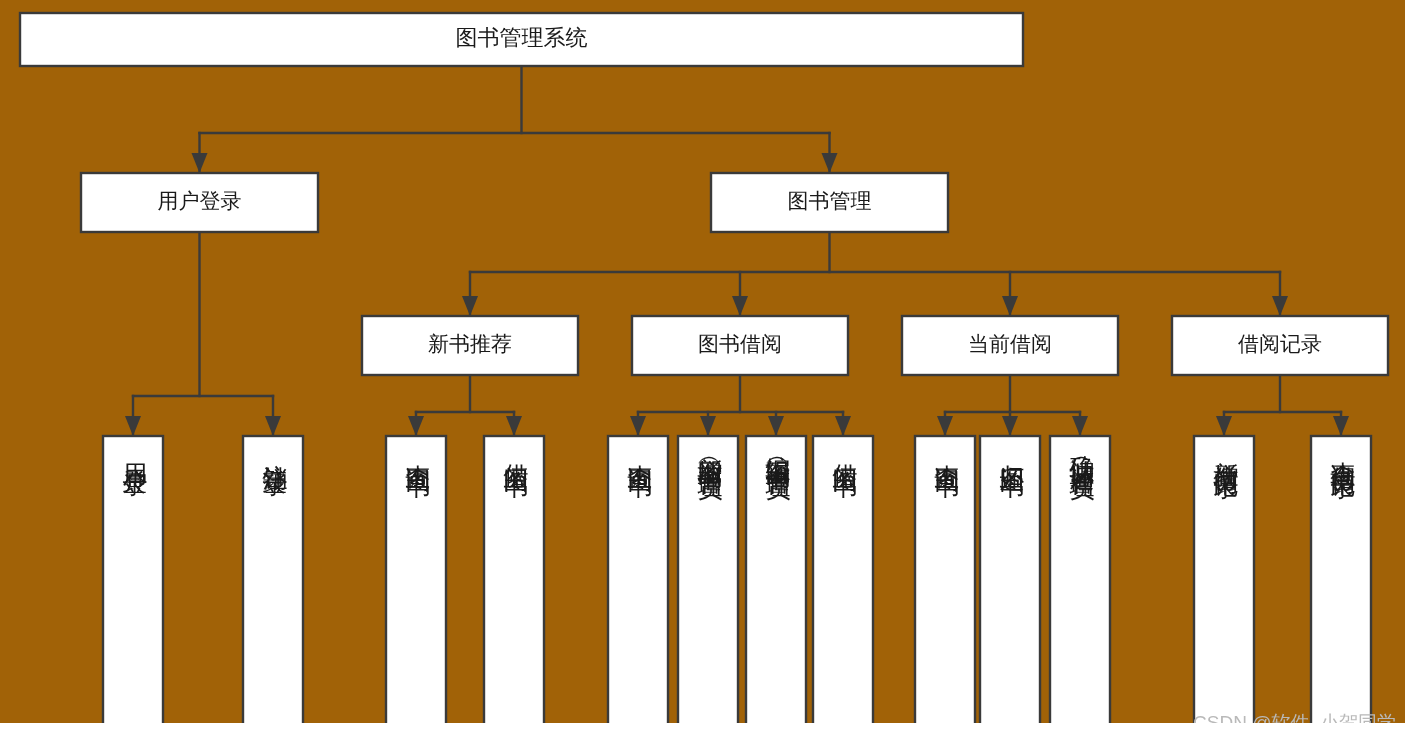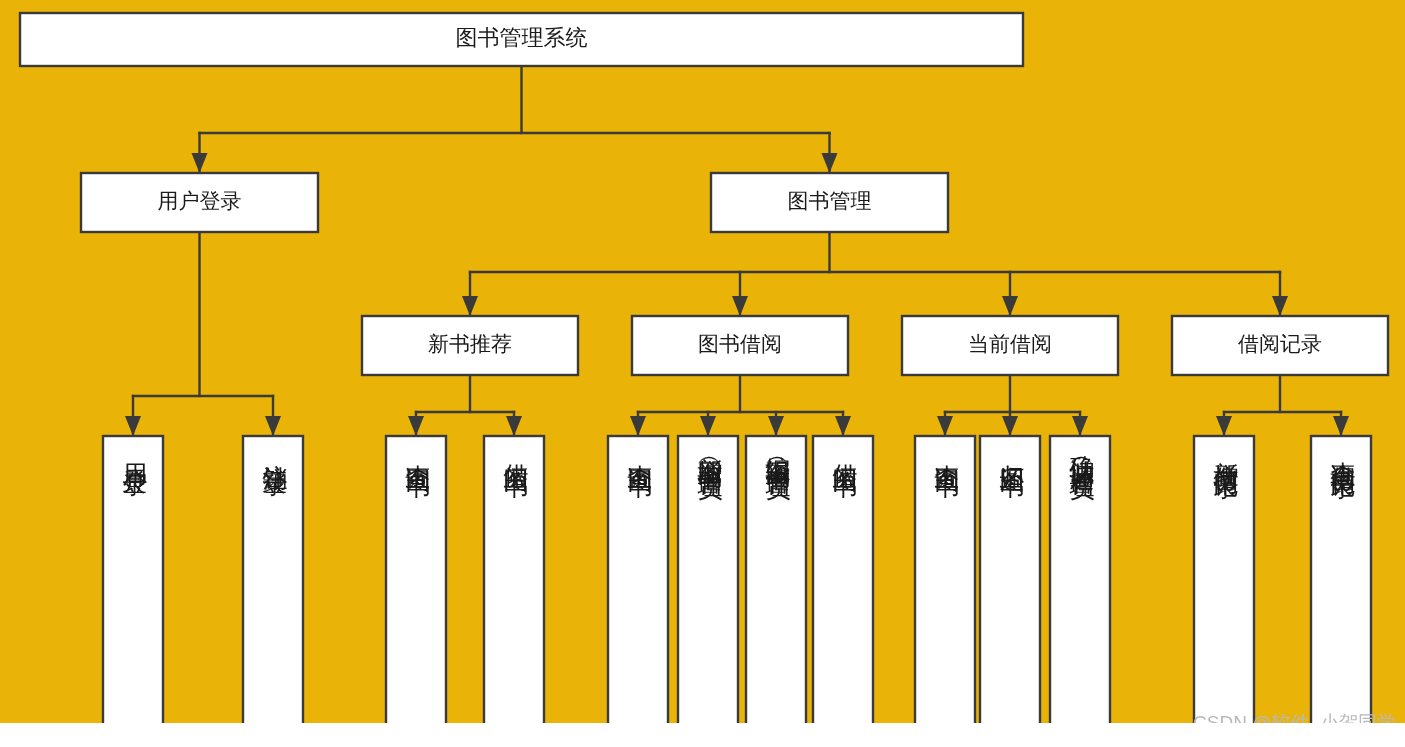"图书管理系统" #diagram-root { background: #eab308 -> #a16207 }
